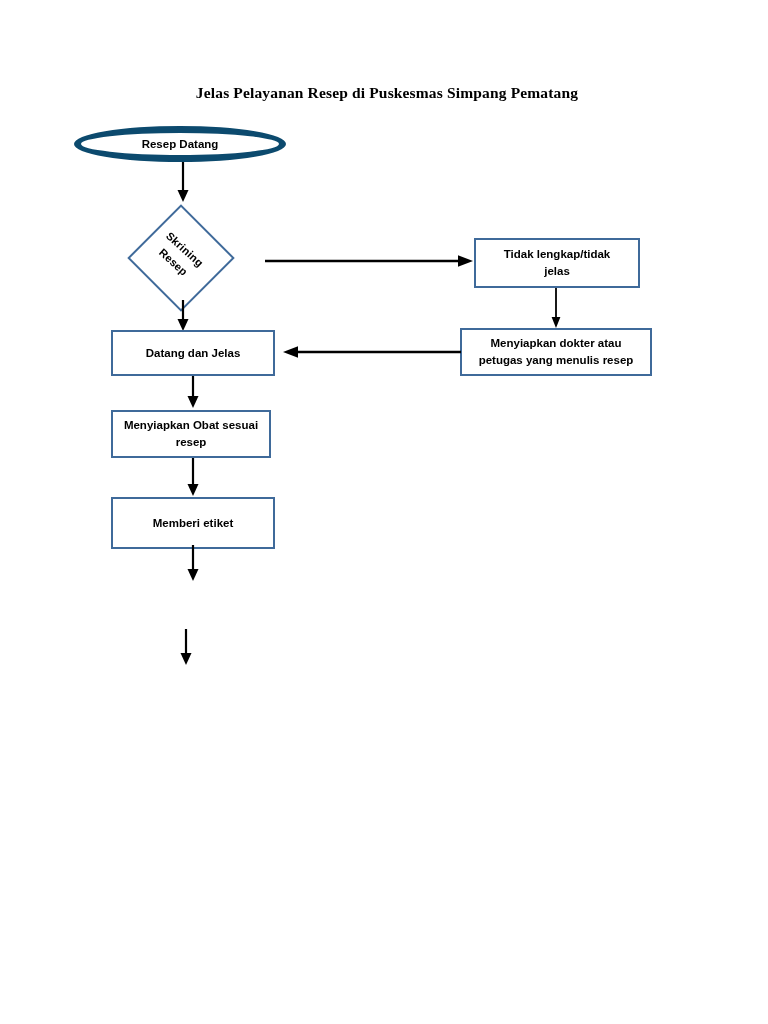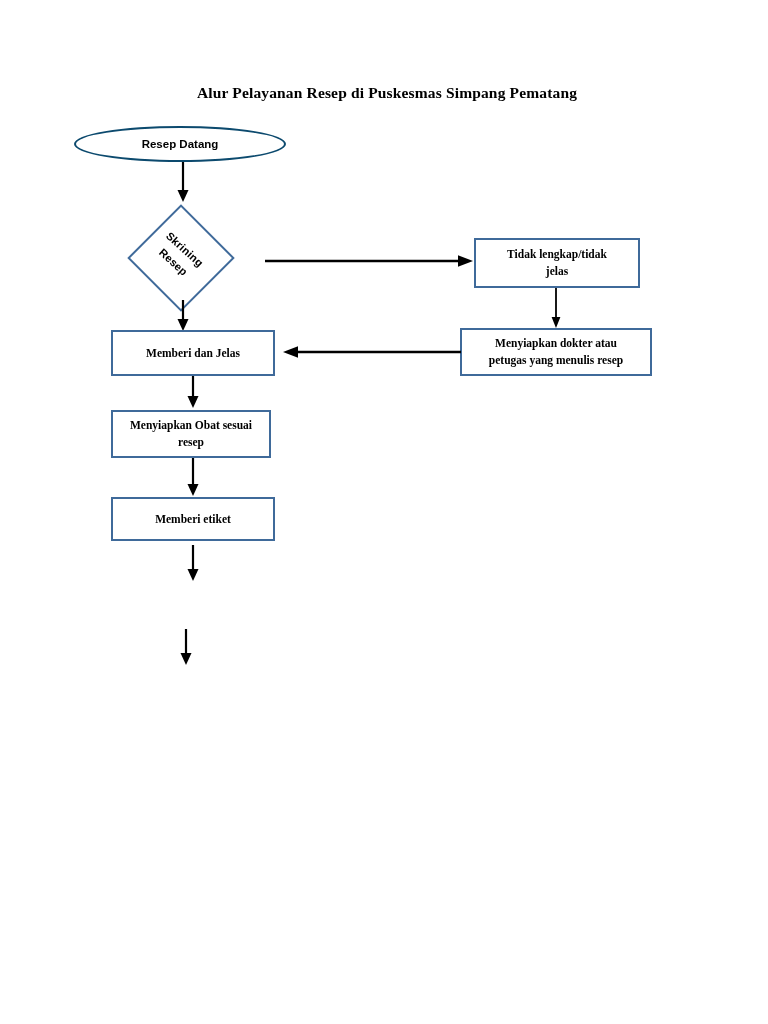"Alur Pelayanan Resep di Puskesmas" div.page-title { text: Alur -> Jelas }
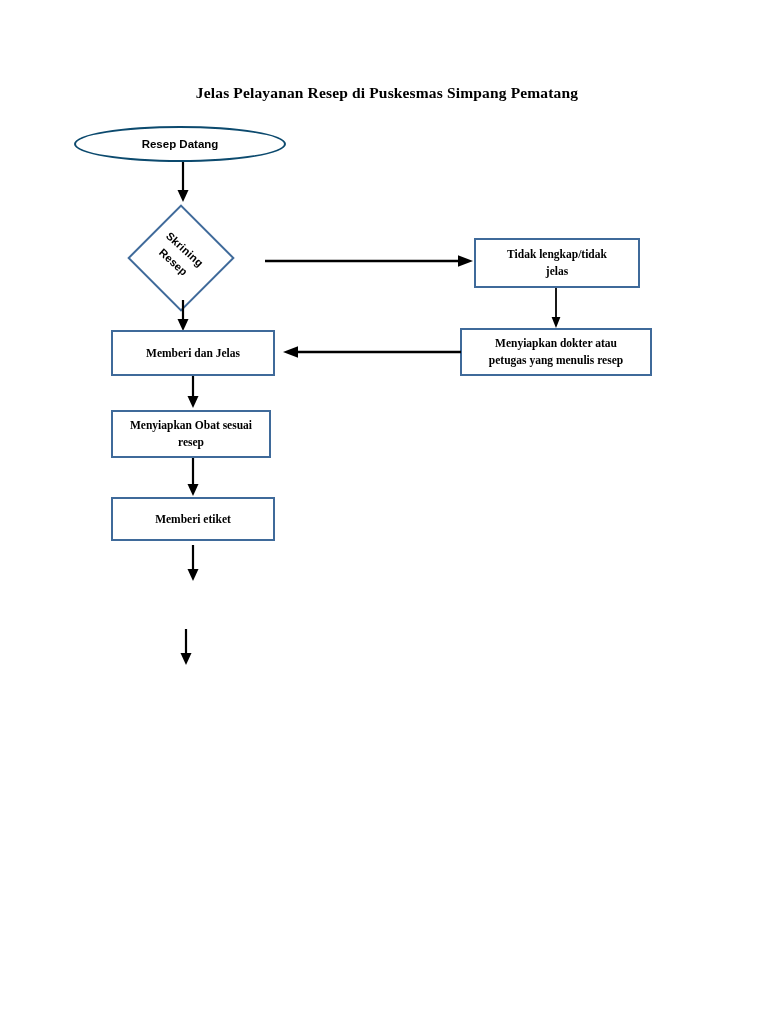"Resep Datang" .node-ellipse { border: 2px solid #0c4a6e -> 7px solid #0c4a6e }
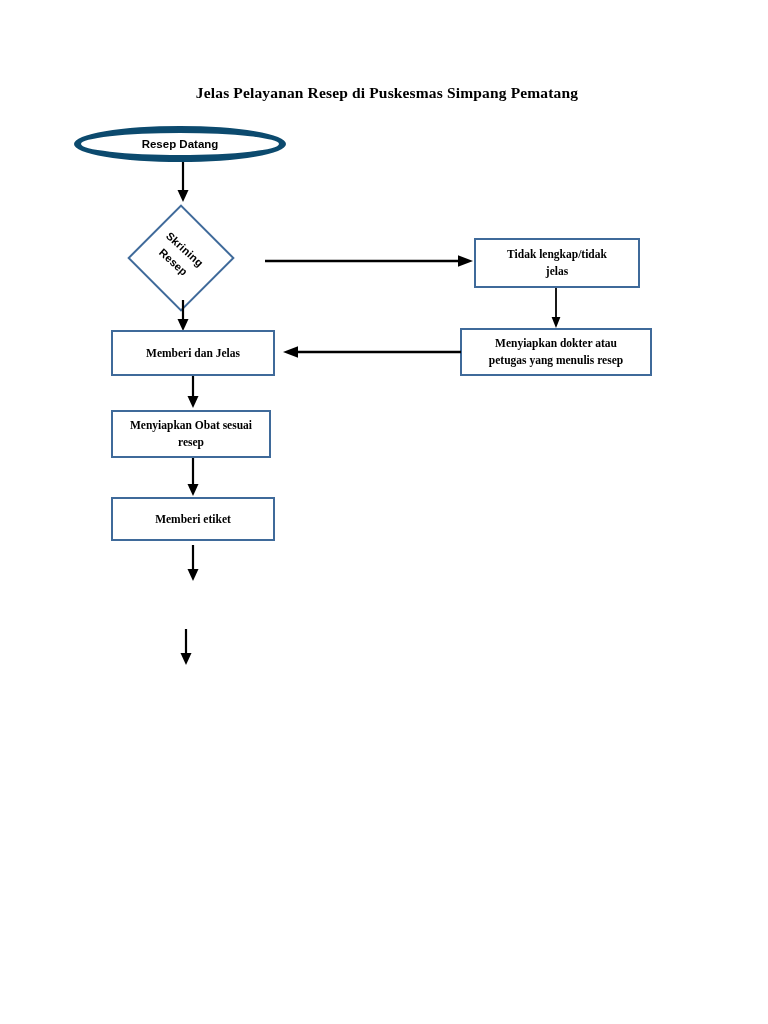"Tidak lengkap/tidak" .node-box { font-family: Liberation Serif, serif -> none }
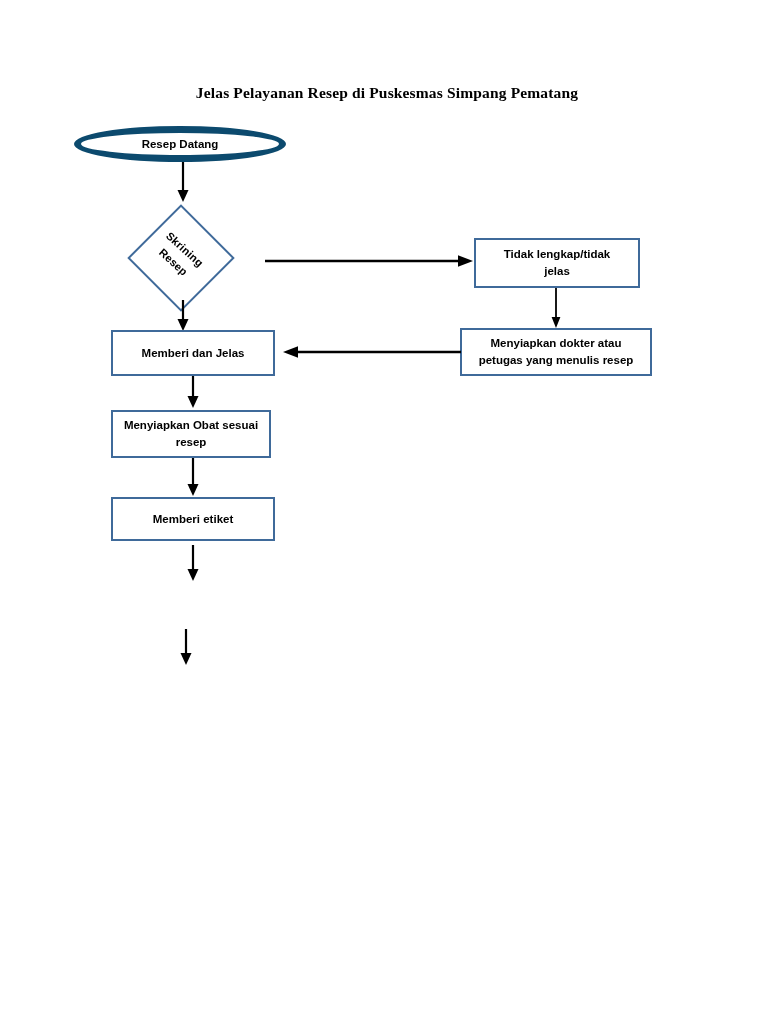"Memberi dan Jelas" span.node-label { text: Memberi -> Datang }
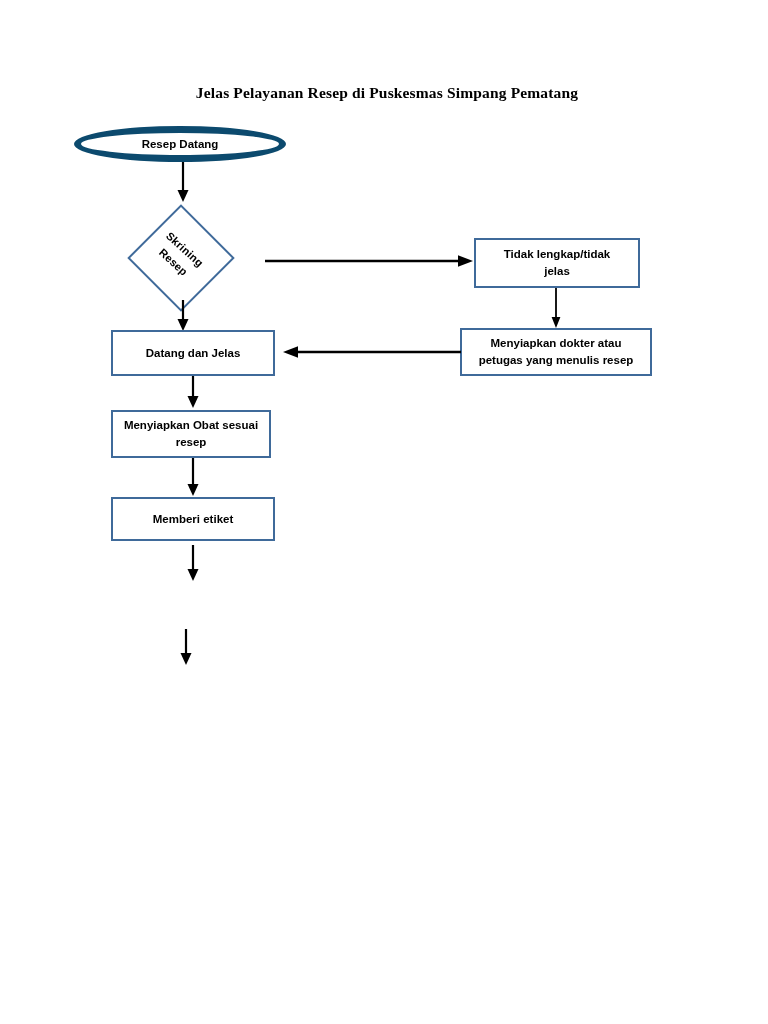"Memberi etiket" div.node { height: 44px -> 52px }
